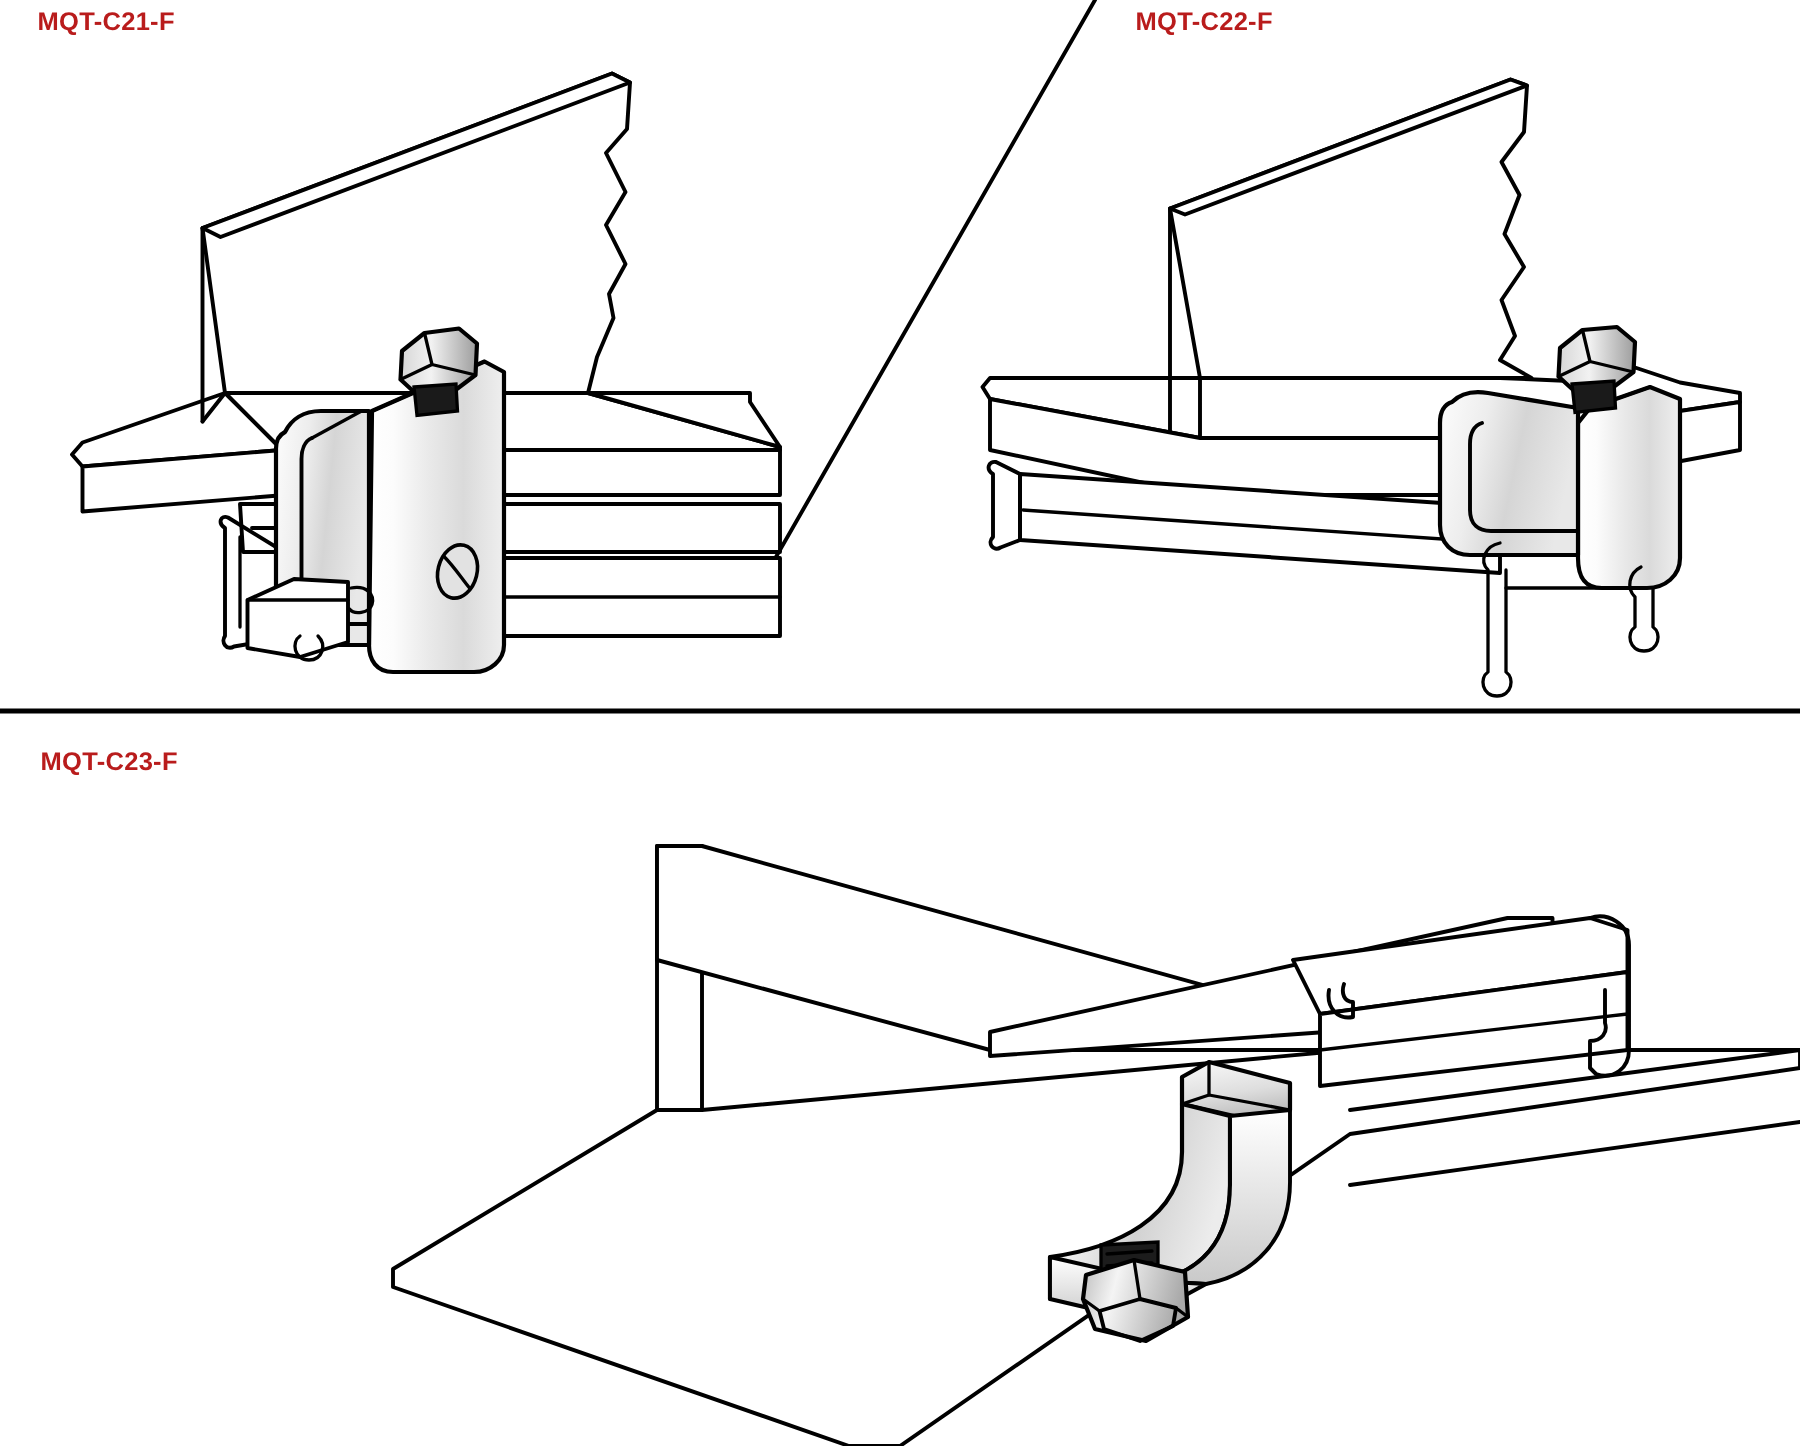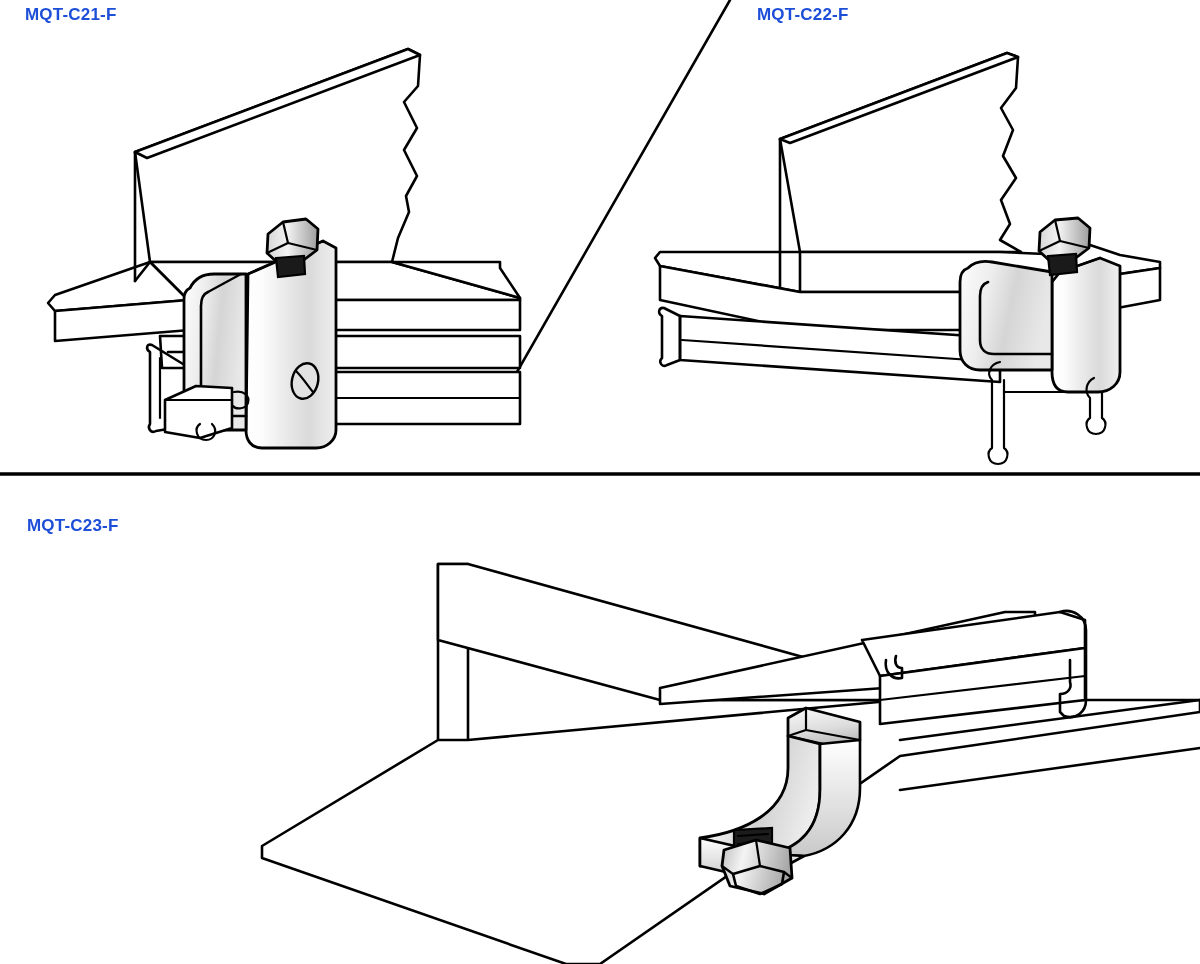"MQT-C21-F" .label { color: #1d4ed8 -> #b91c1c }
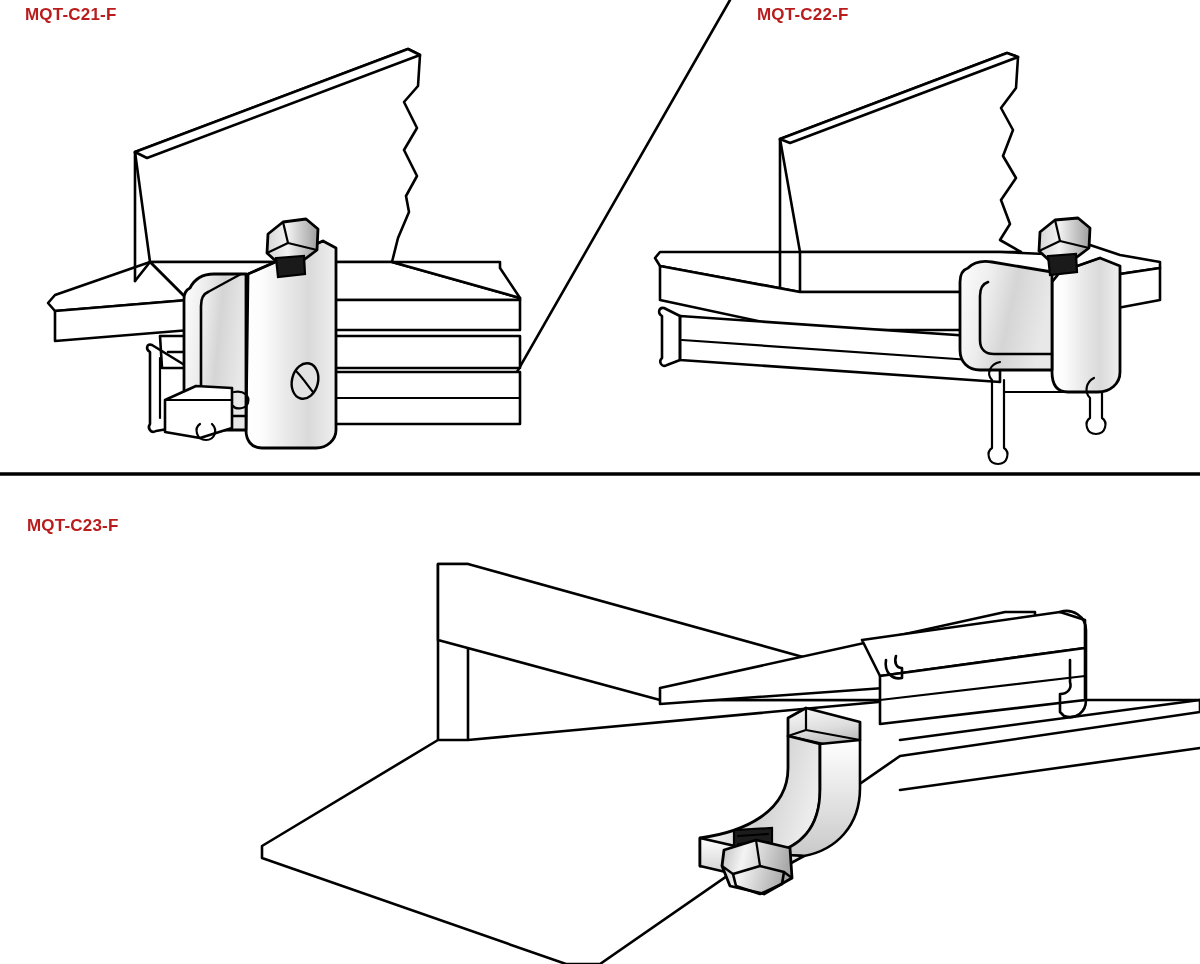"MQT-C23-F" #lbl3 { top: 516px -> 498px }
